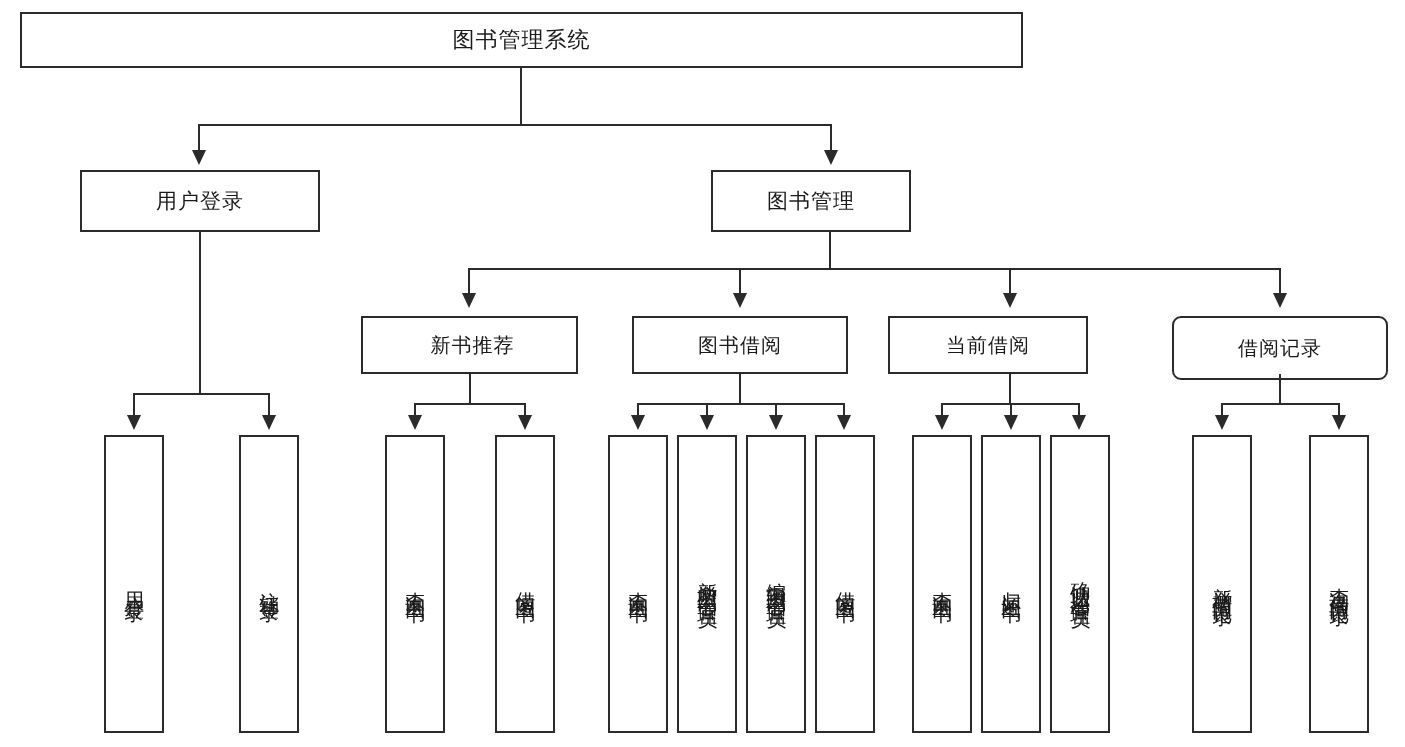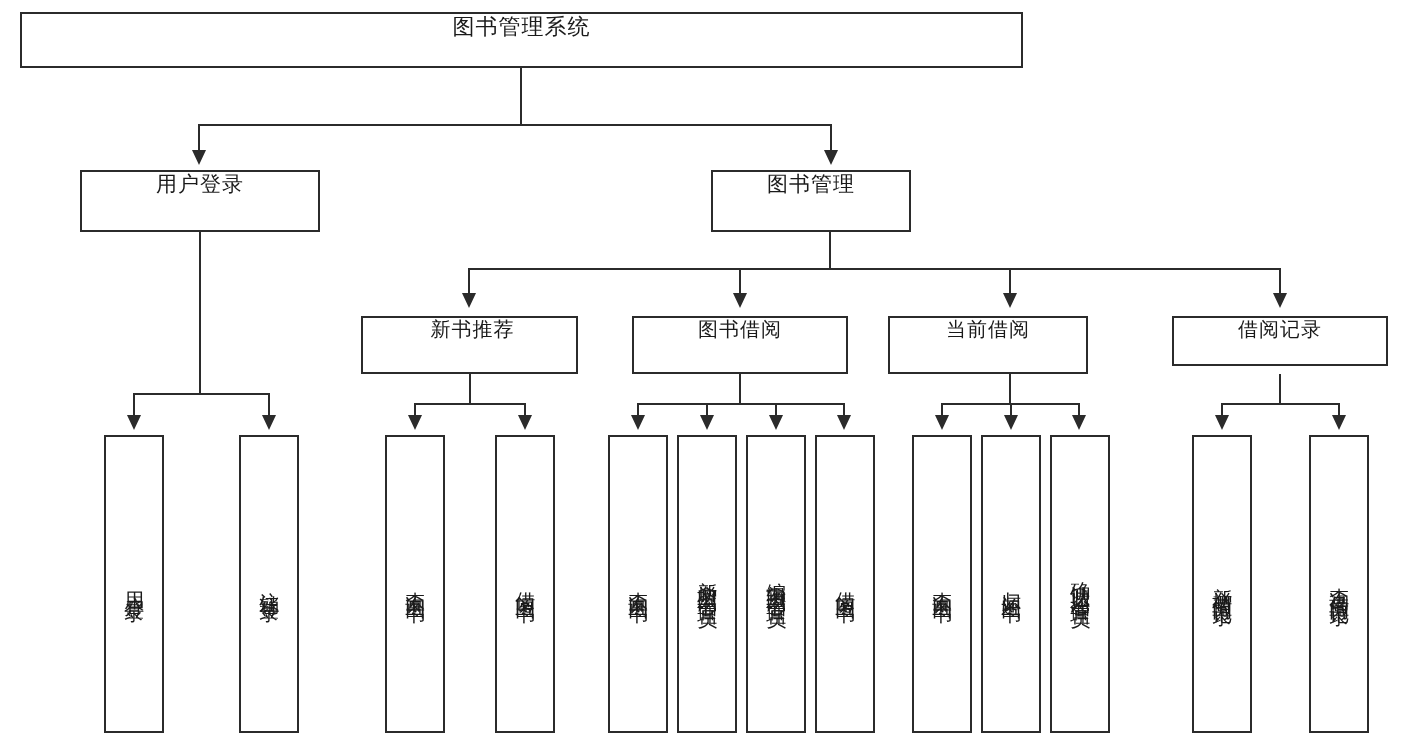"图书管理系统" .node { align-items: none -> center }
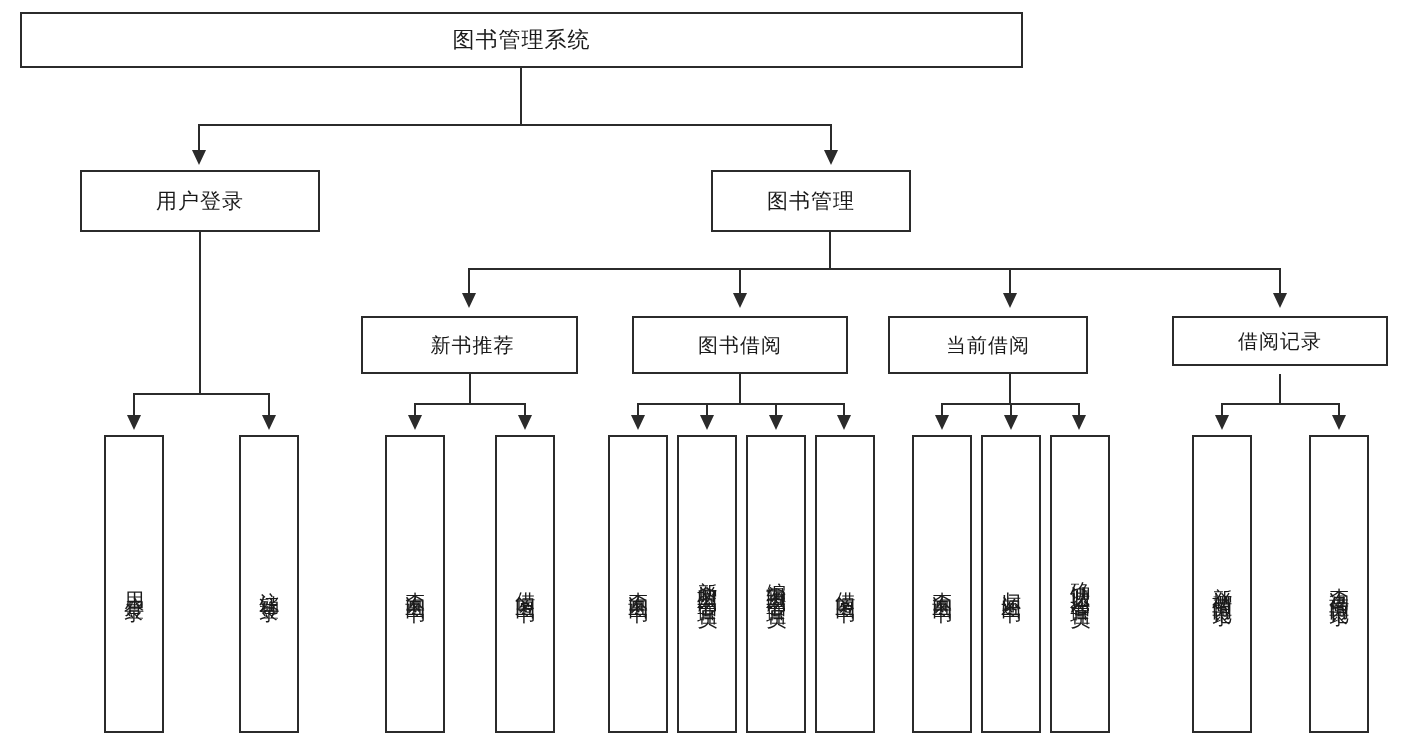"借阅记录" div.node { border-radius: none -> 9px; height: 50px -> 64px }
